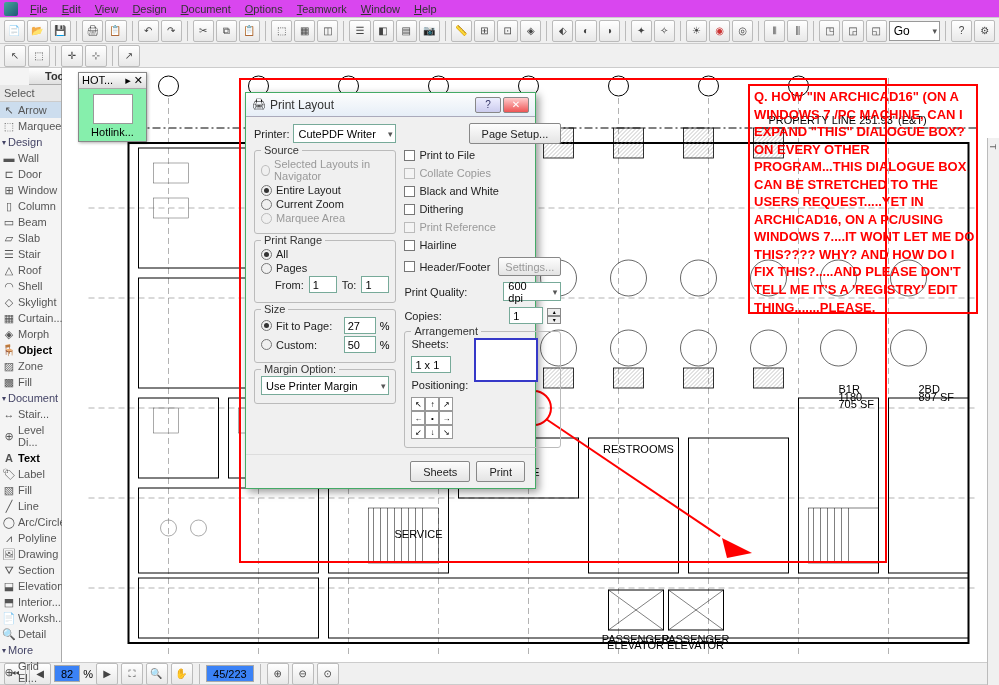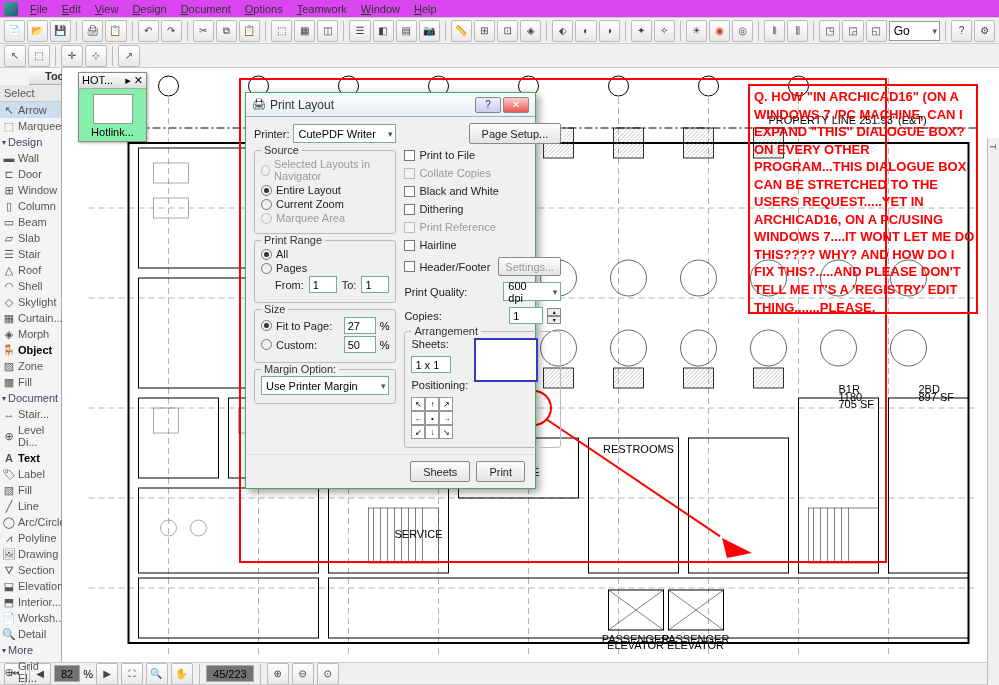"82" .status-field { background: #737373 -> #3b82f6 }
